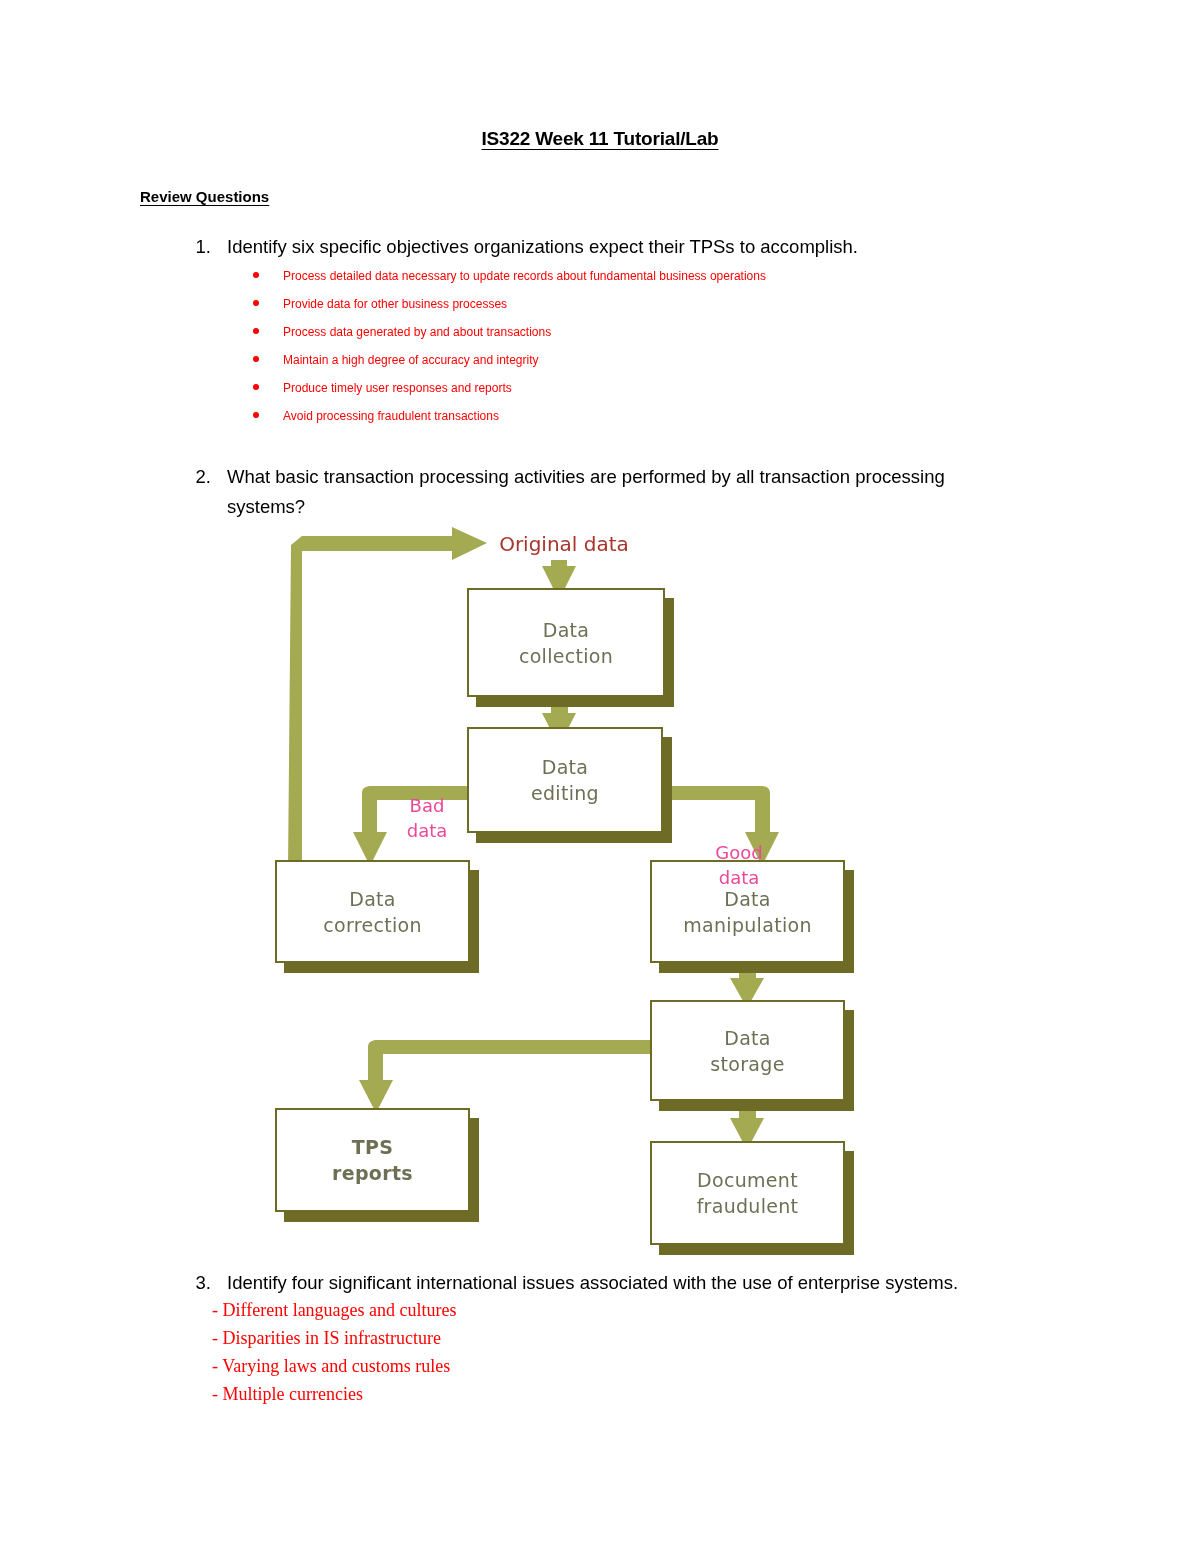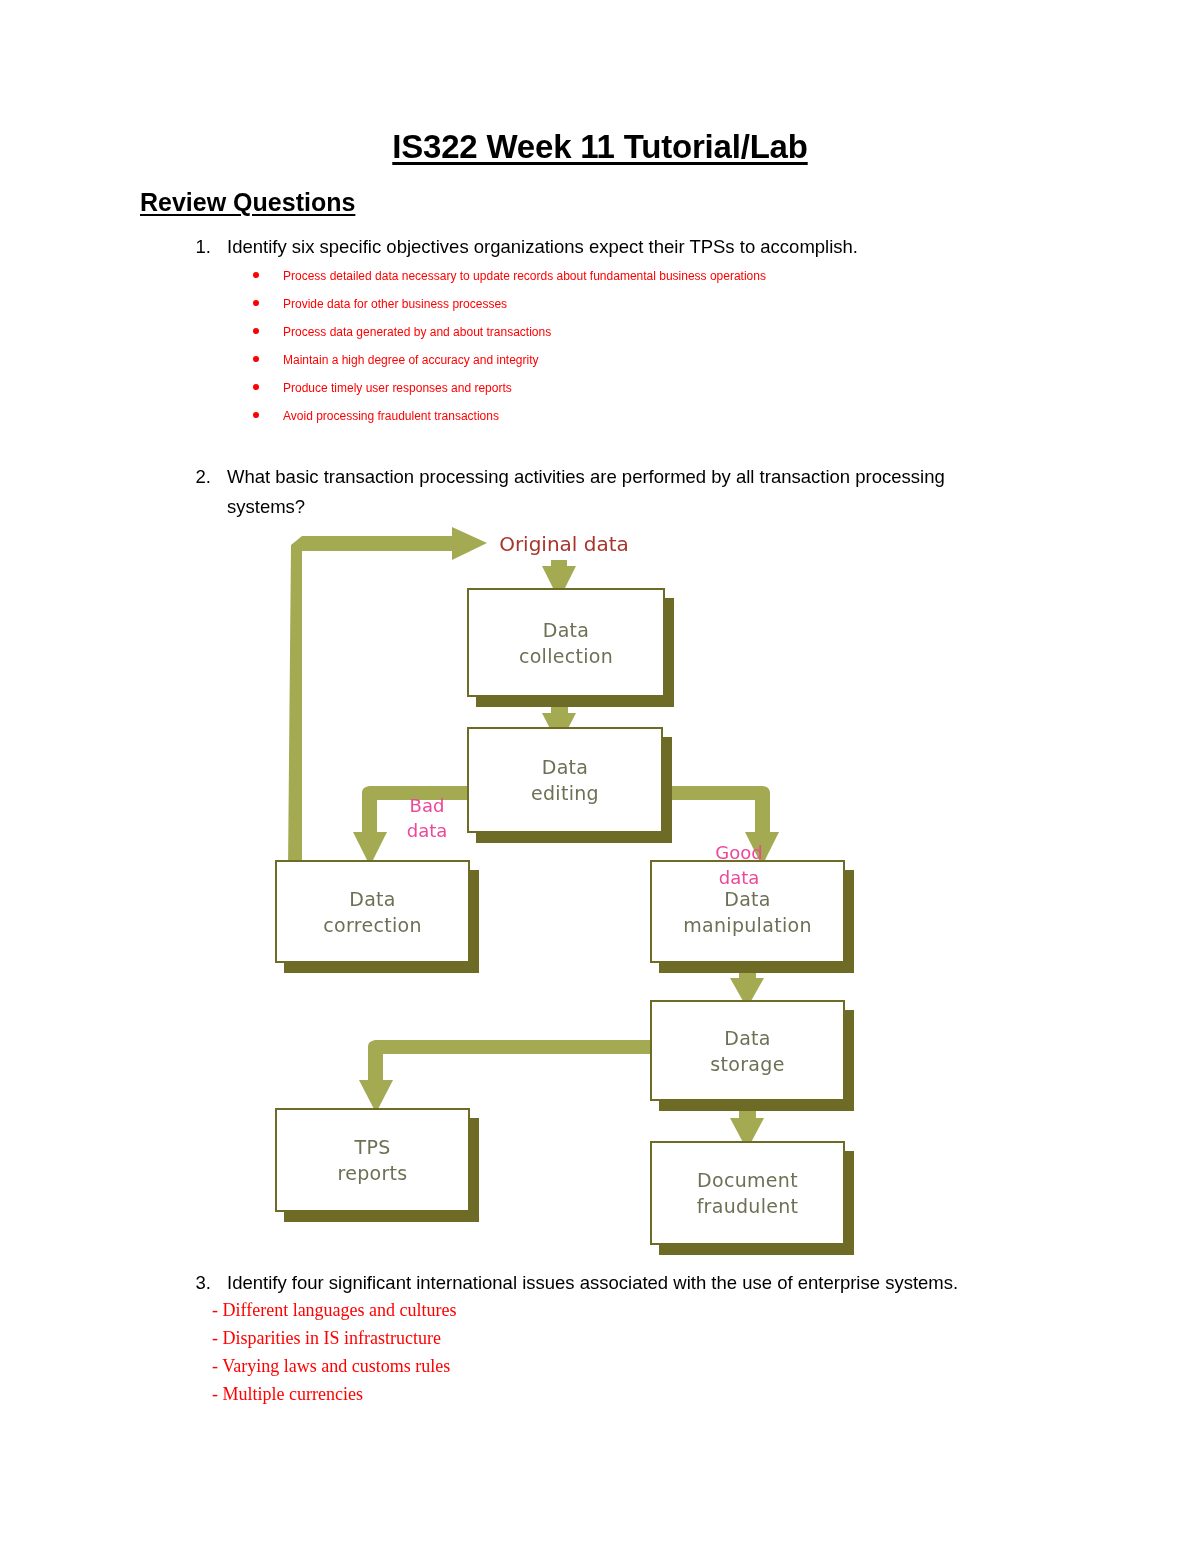"IS322 Week 11 Tutorial/Lab" .doc-title { font-size: 33px -> 19px }
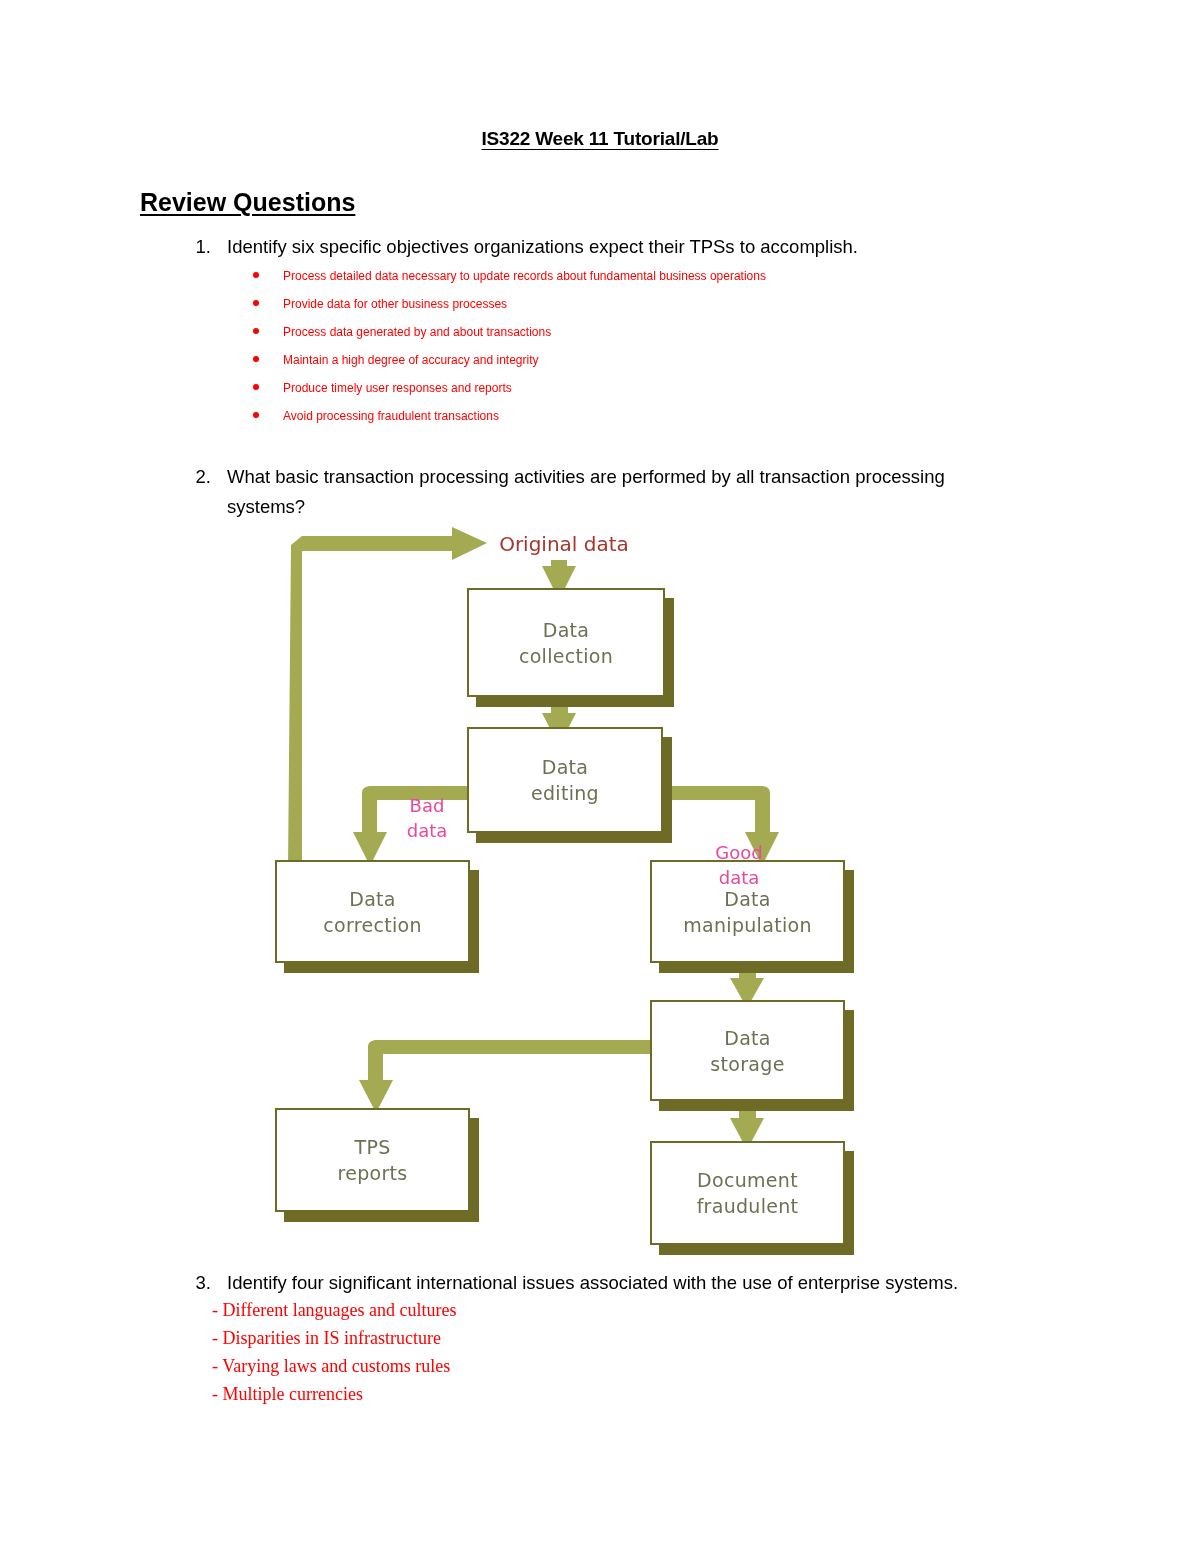"Review Questions" .section-heading { font-size: 25px -> 15px }
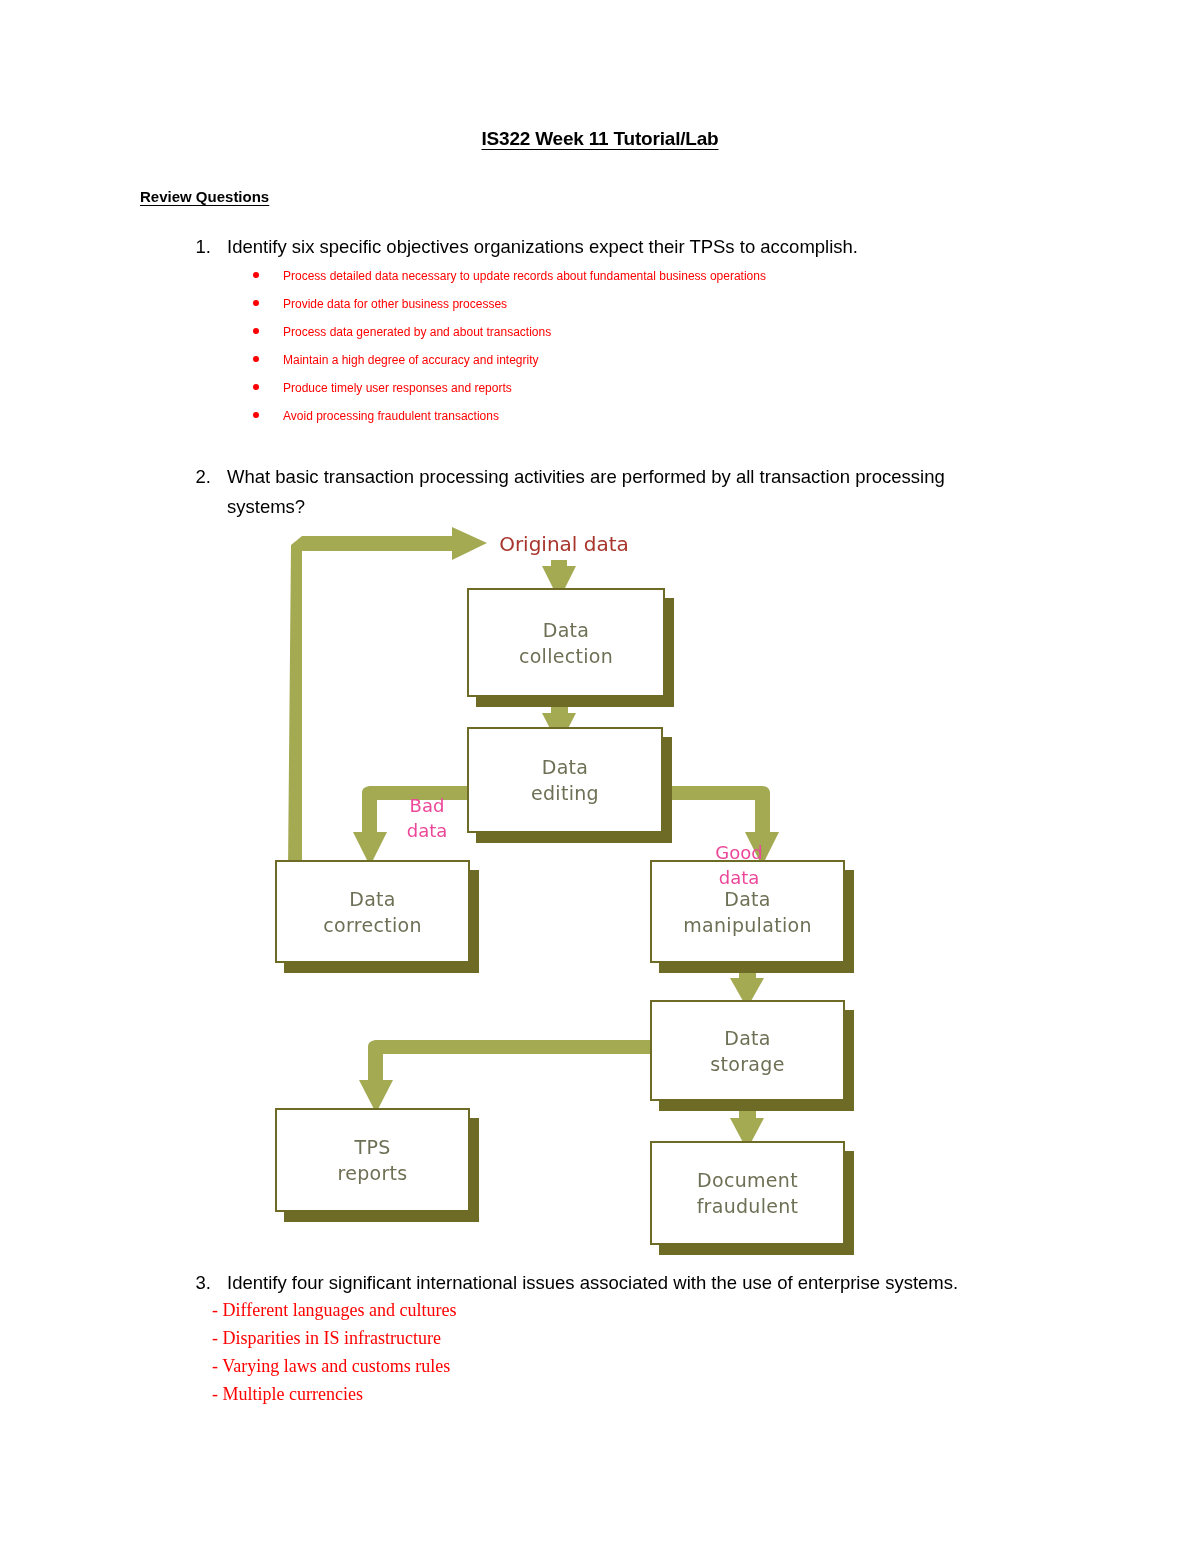"TPS" div.fc-box { font-weight: none -> bold }
